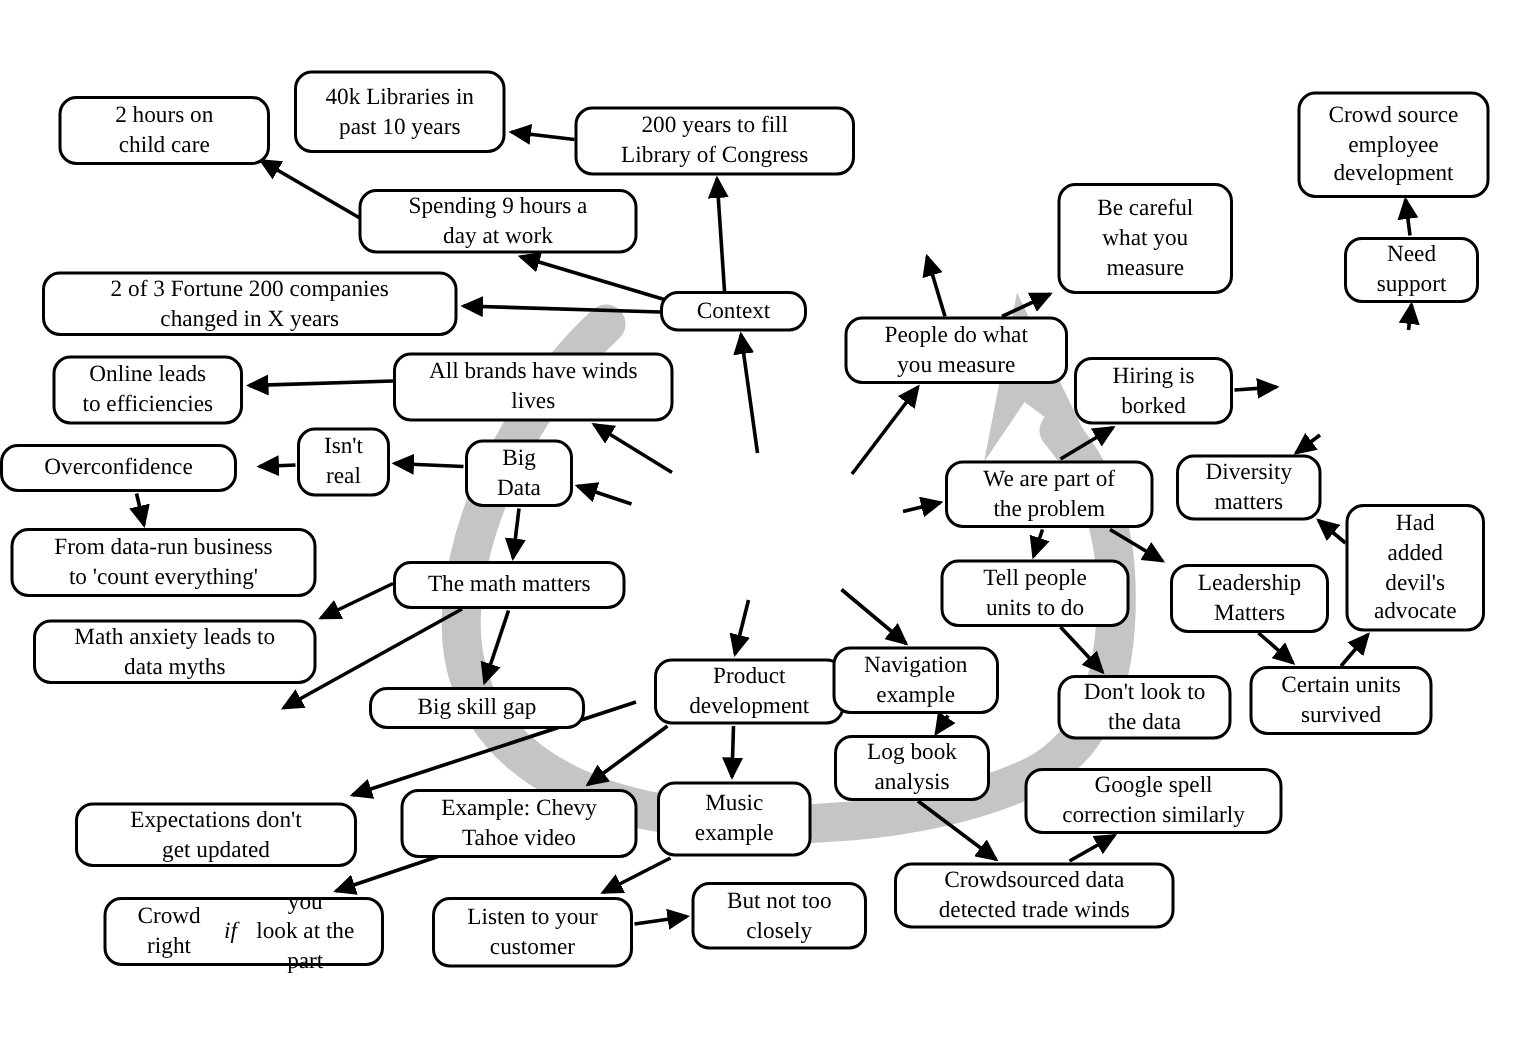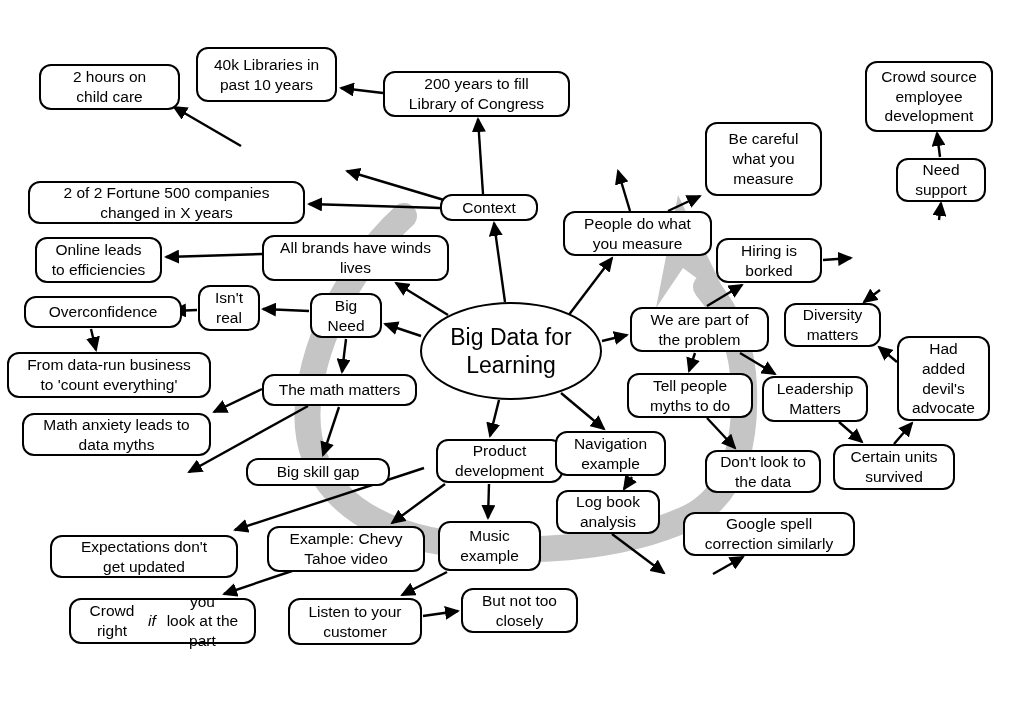"2 hours on" #canvas { font-family: Liberation Sans, sans-serif -> Liberation Serif, serif }
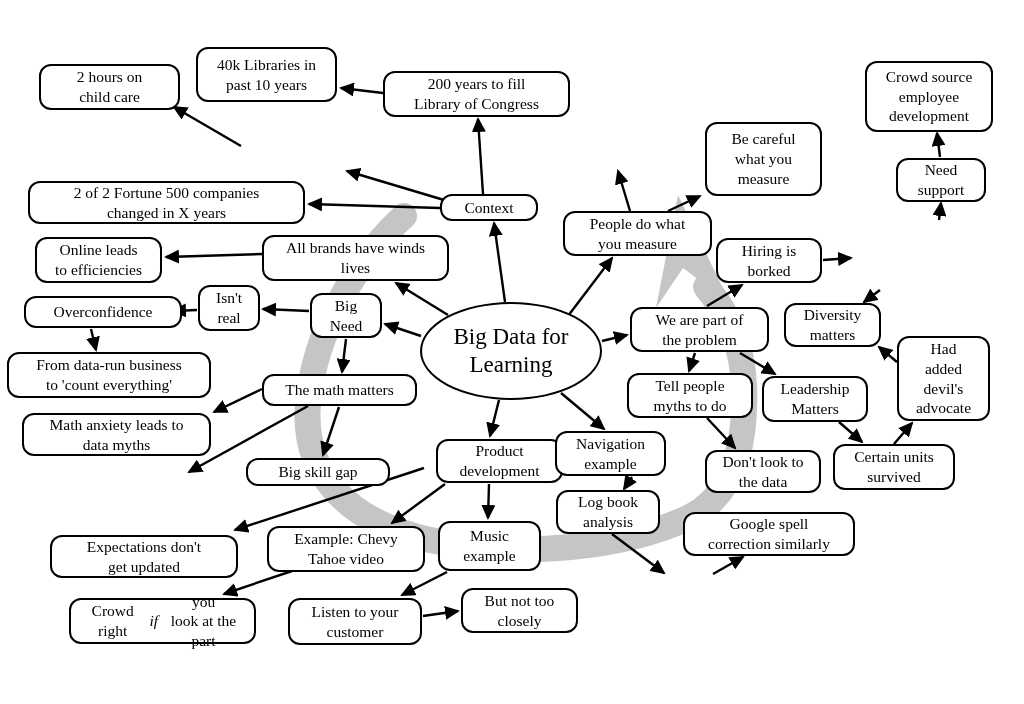"Spending 9 hours a" div.node { html: none -> <div>Spending 9 hours a day at work</div> }
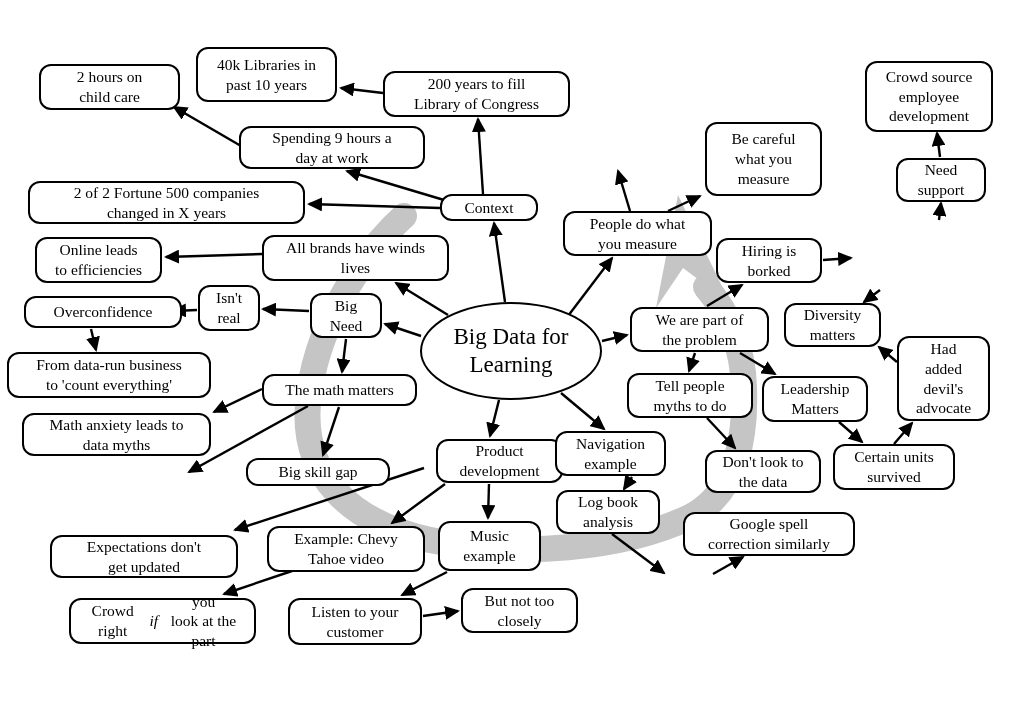"2 of 2 Fortune 500" div.node { text: 2 Fortune 500 -> 3 Fortune 200 }
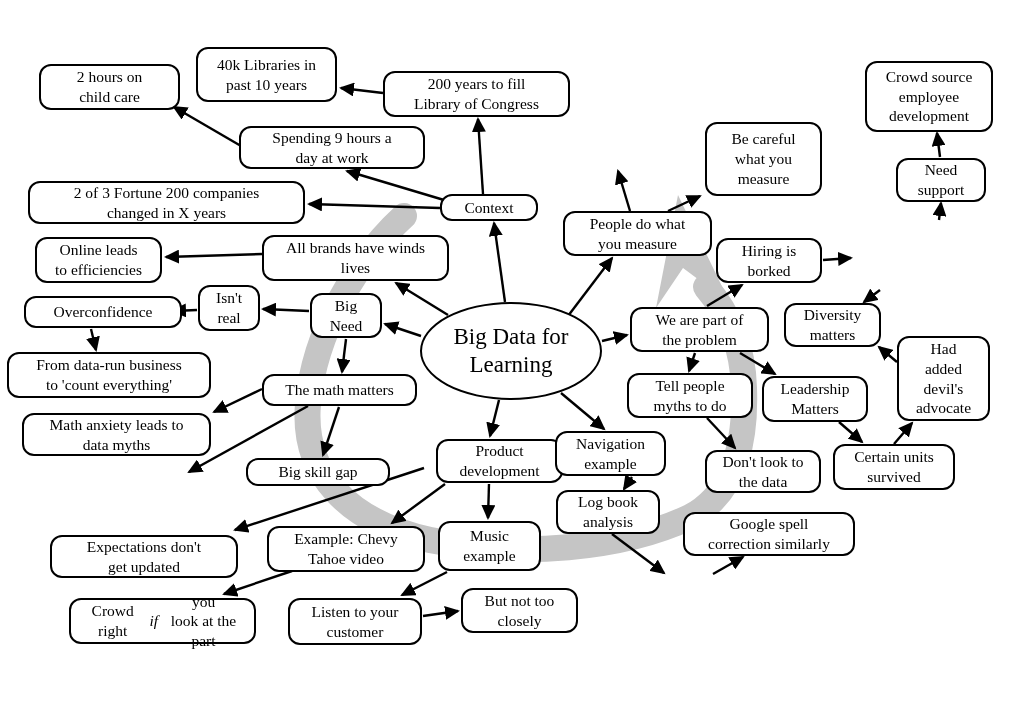"Overconfidence" div.node { left: 24px -> 0 }
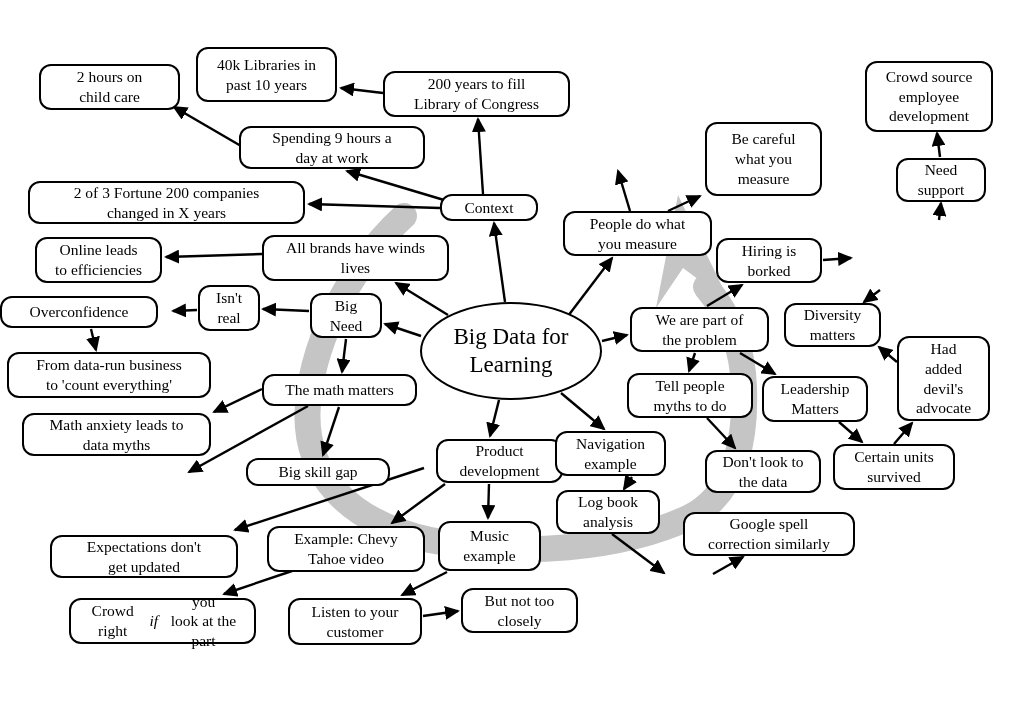"Big" div.node { text: Need -> Data }
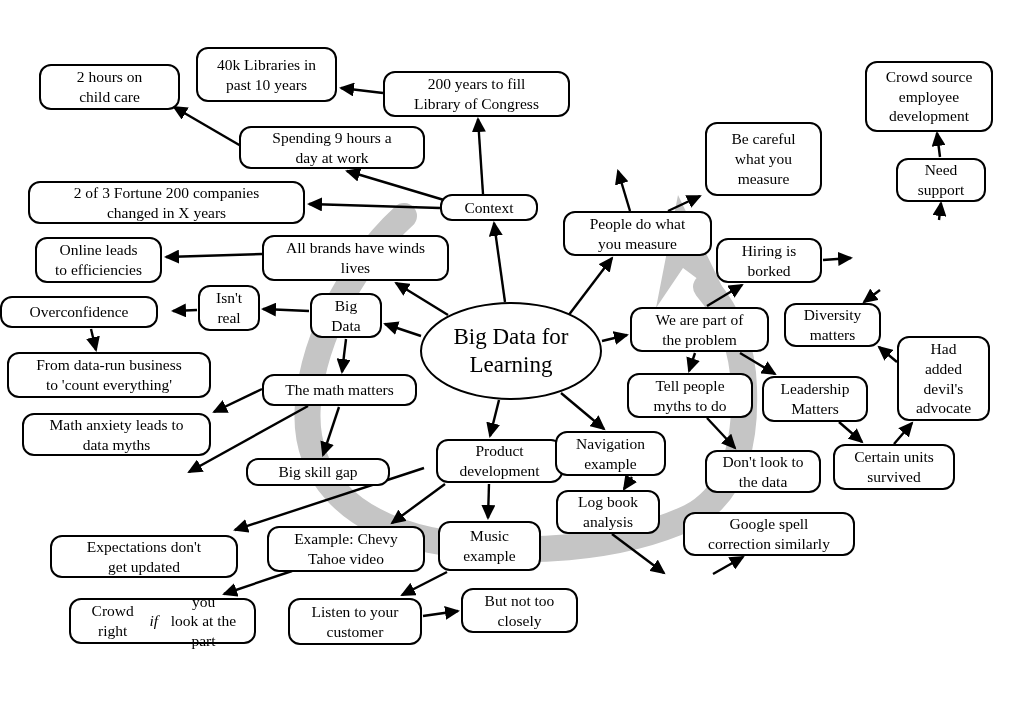"Big Data for" div.node { html: <div>Big Data for Learning</div> -> none }
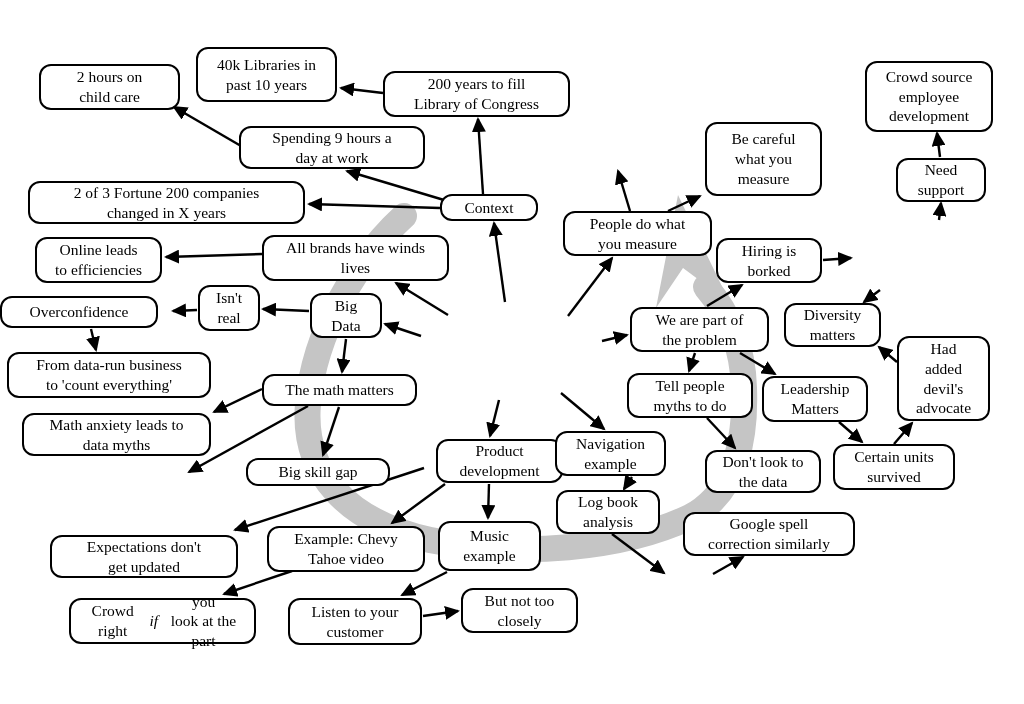"Tell people" div.node { text: myths -> units }
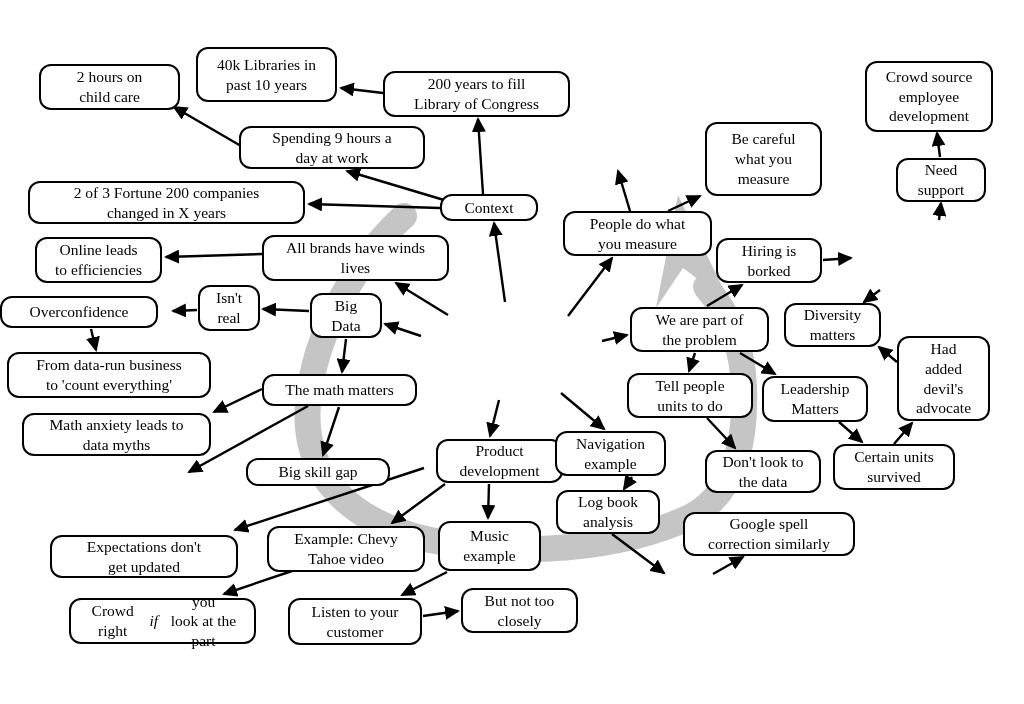"Leadership" div.node { left: 762px -> 780px }
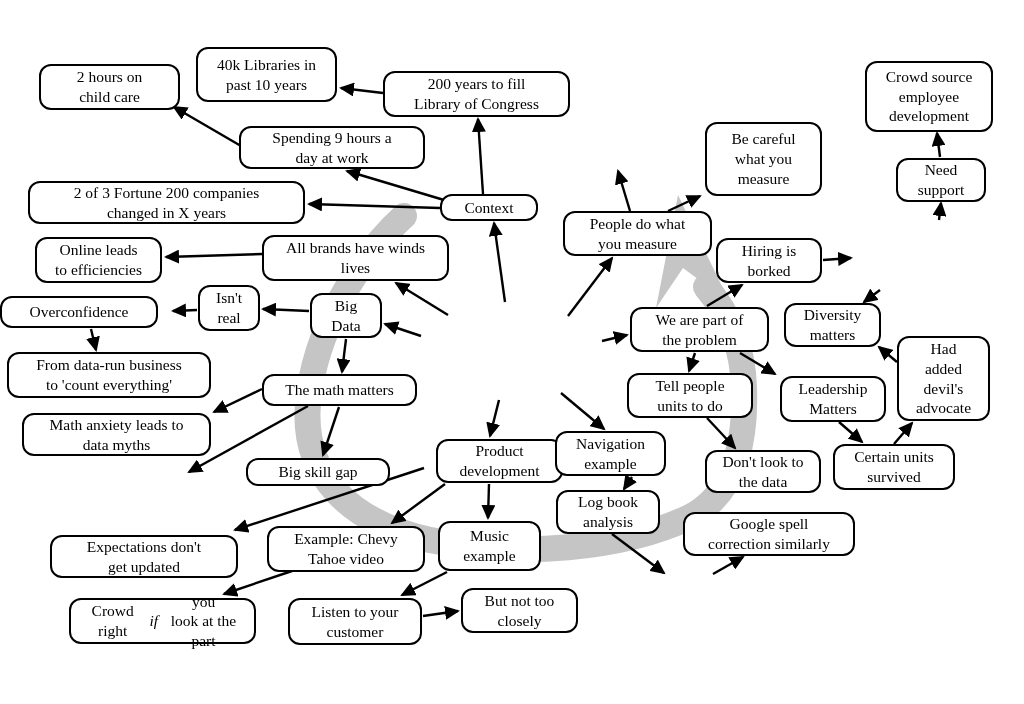"Crowdsourced data" div.node { html: none -> <div>Crowdsourced data detected trade winds</div> }
